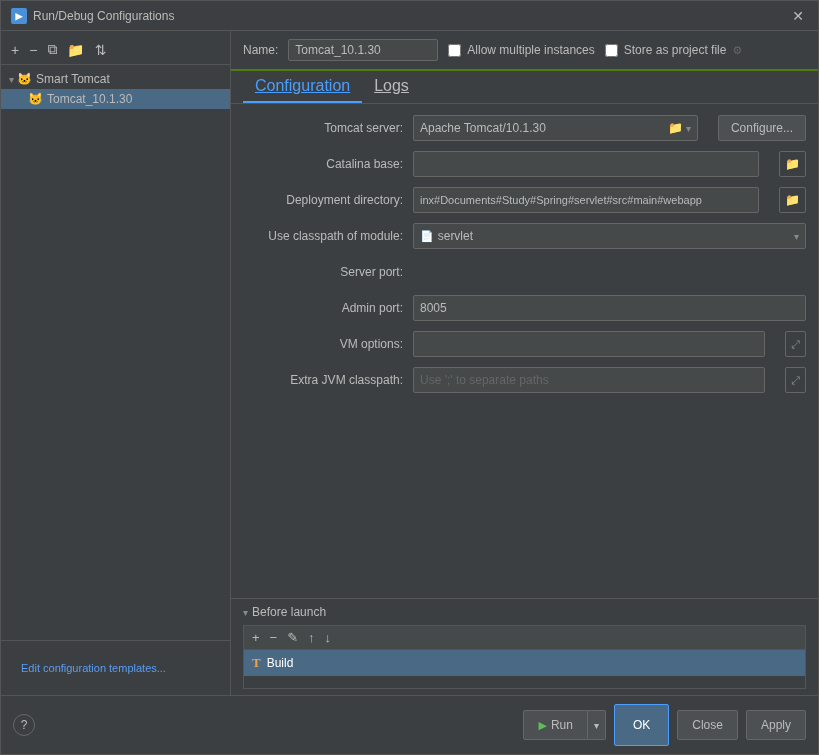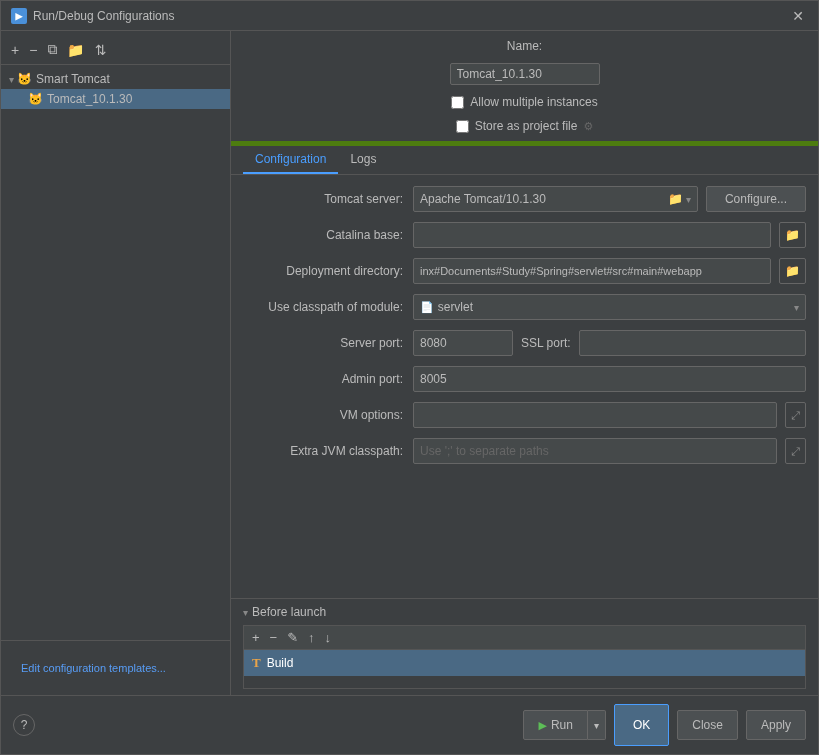"Name:" .top-bar { border-bottom: 5px solid #4d7c0f -> 2px solid #4d7c0f; flex-direction: column -> none }
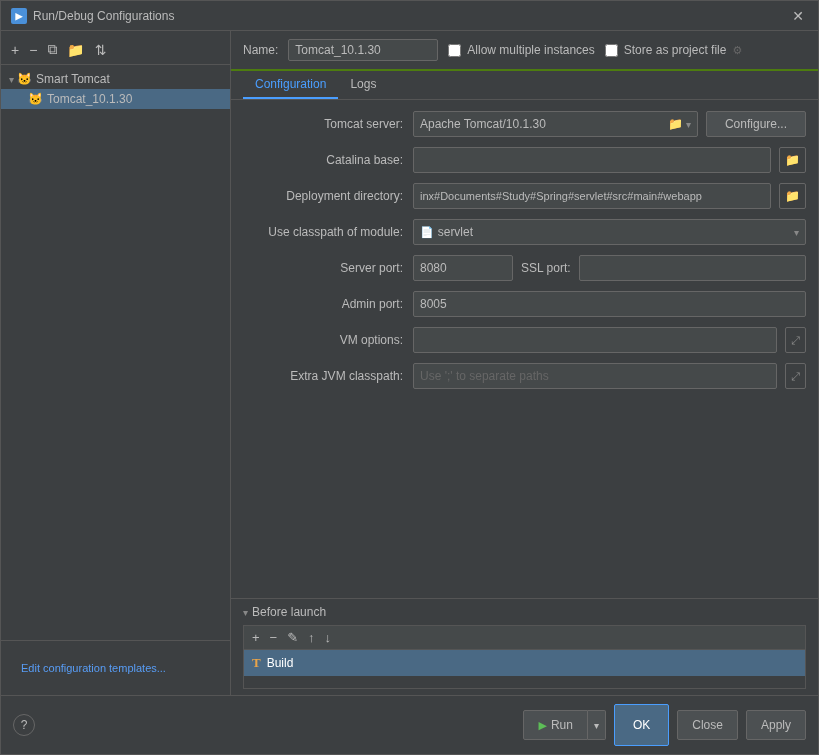"Configuration" .tab { font-size: 12px -> 16px; text-decoration: none -> underline }
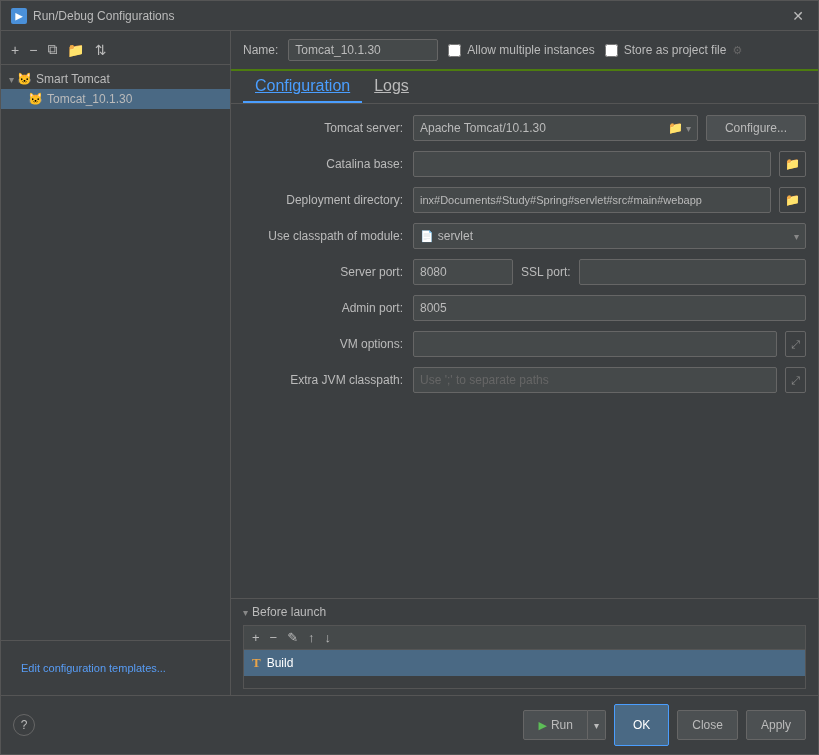"Apache Tomcat/10.1.30" .form-field { gap: 8px -> 20px }
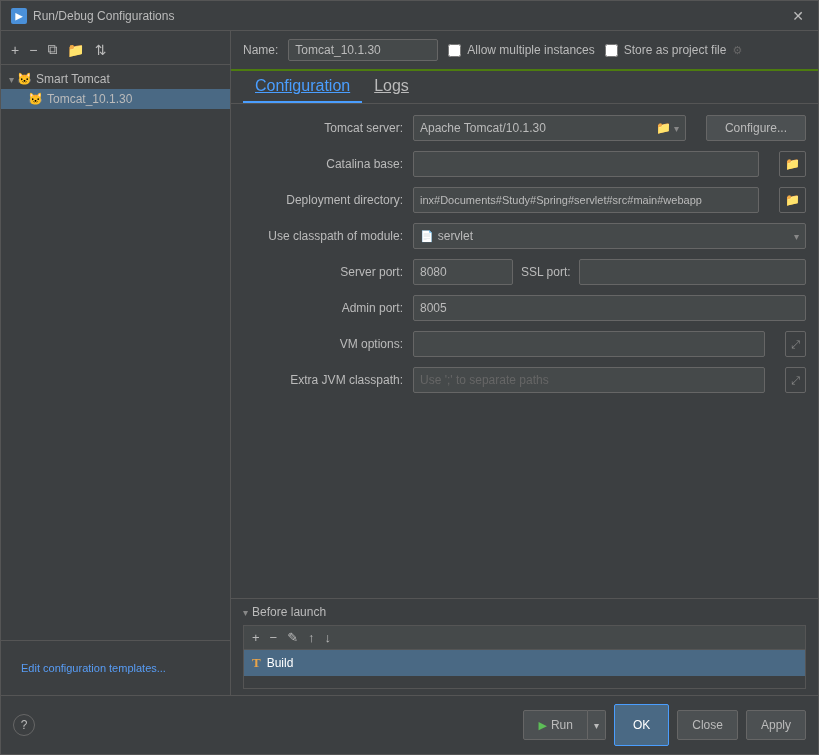"Configure..." .configure-btn { padding: 3px 18px -> 3px 12px }
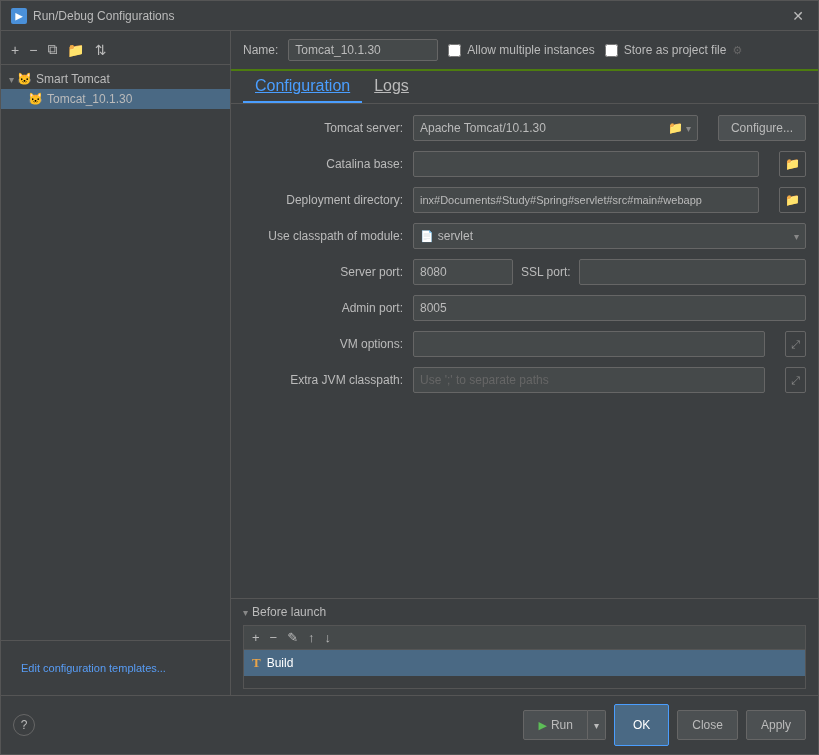"8080" div.form-field { html: <div> <div> <input> <span>SSL port:</span> <input> </div> </div> -> none }
